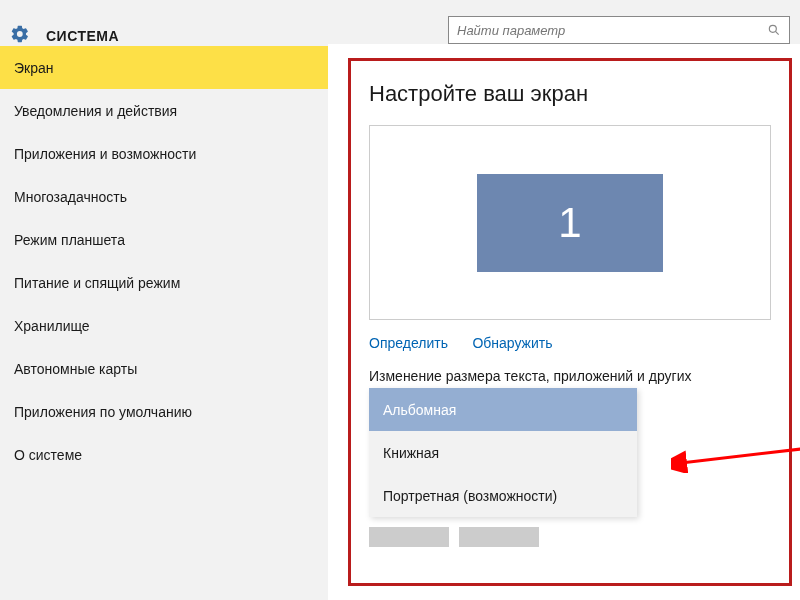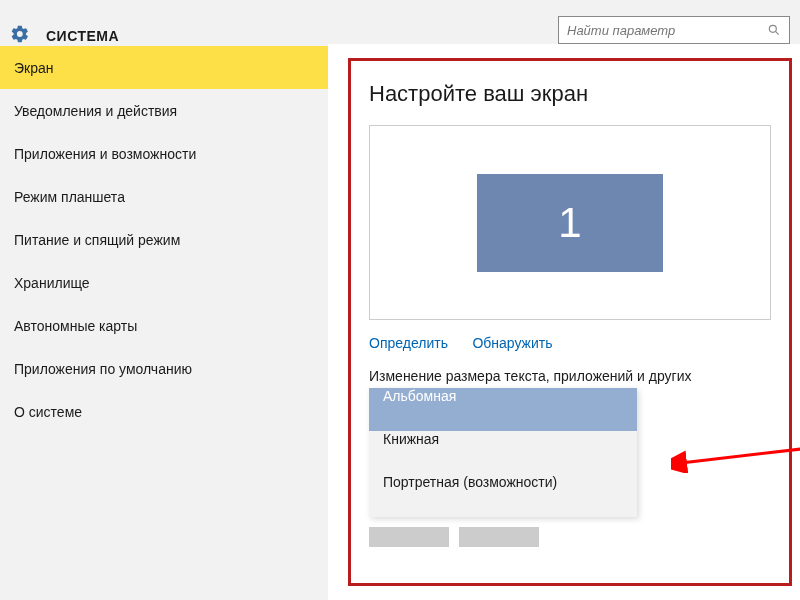"Найти параметр" .search-box { width: 232px -> 342px }
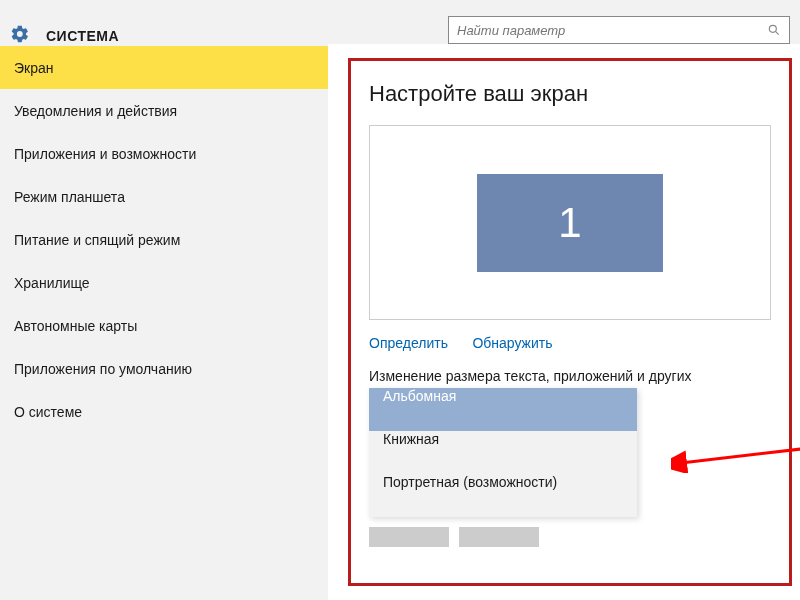"Многозадачность" div.sidebar-item { html: none -> <div> <span>Многозадачность</span> </div> }
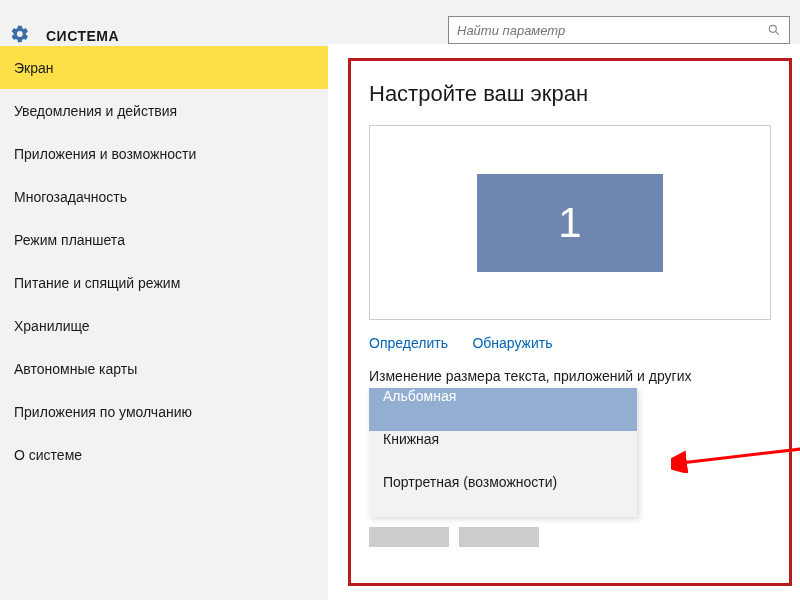"Альбомная" .dd-item { align-items: flex-start -> center }
